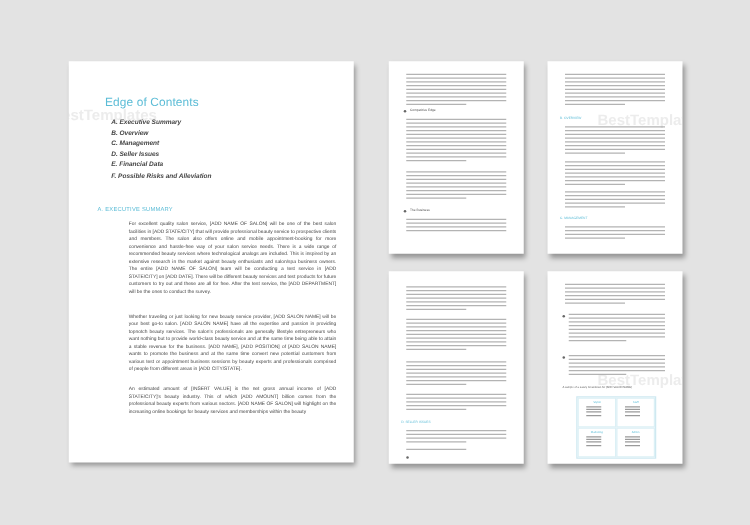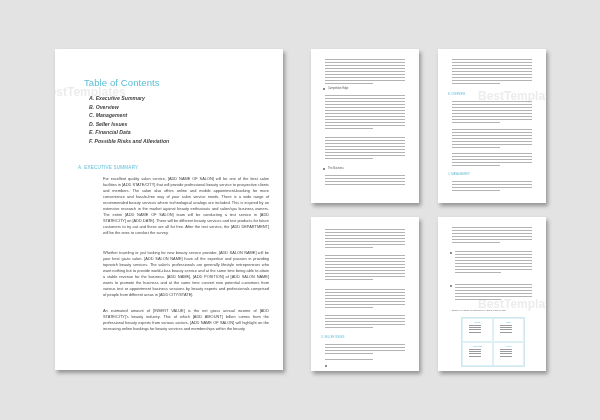"Table of Contents" div.toc-title { text: Table -> Edge }
